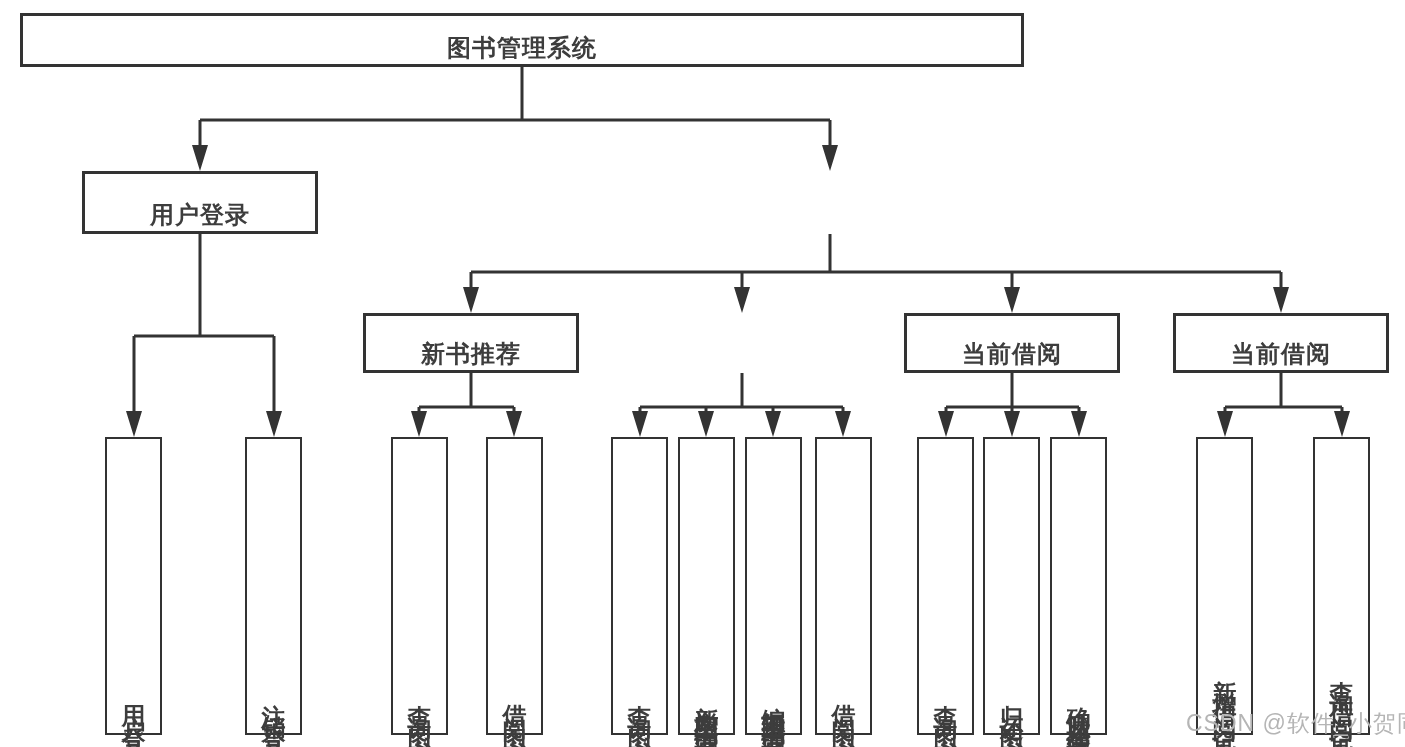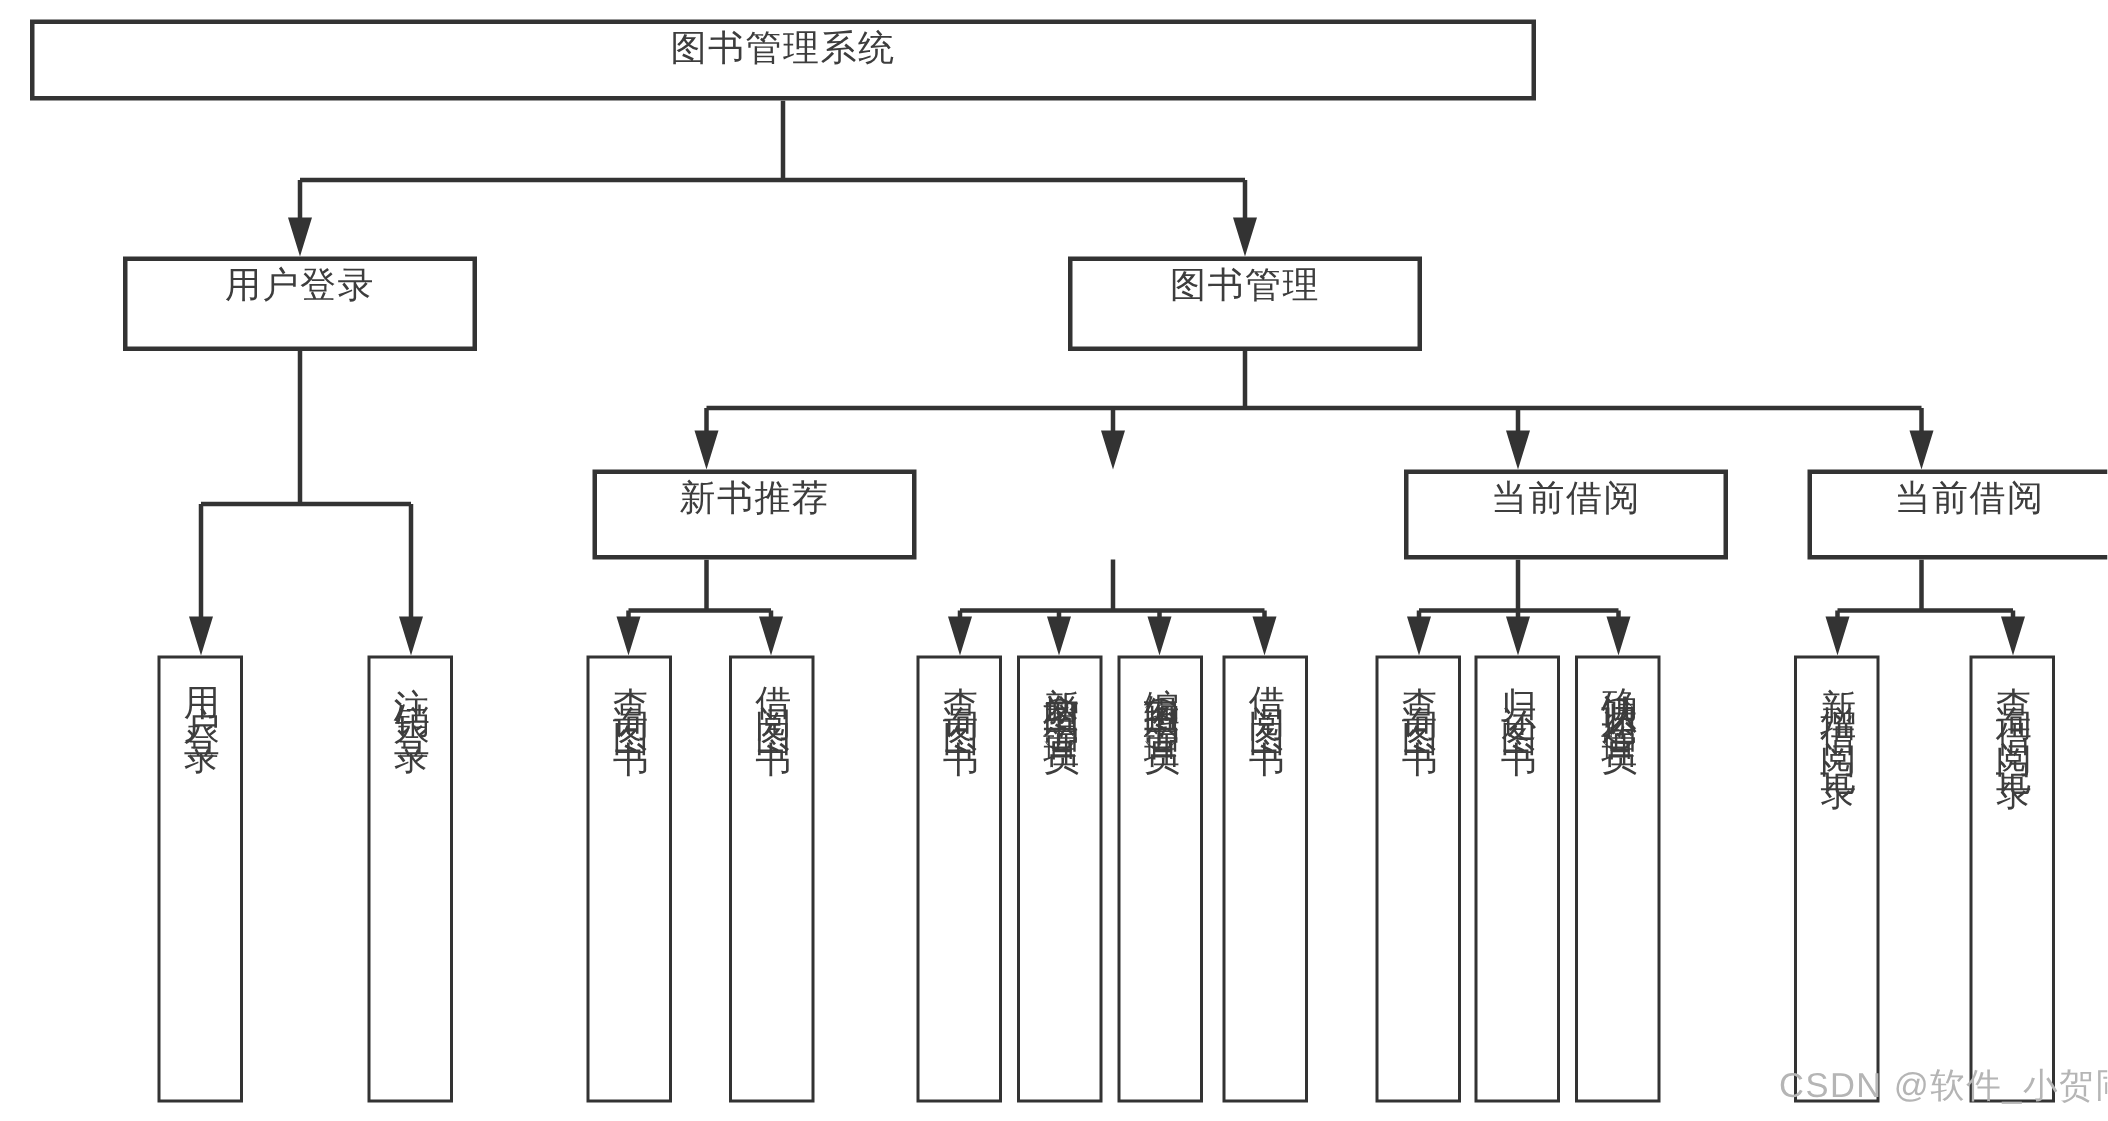"图书管理系统" .box { align-items: flex-start -> flex-end; font-weight: none -> bold }
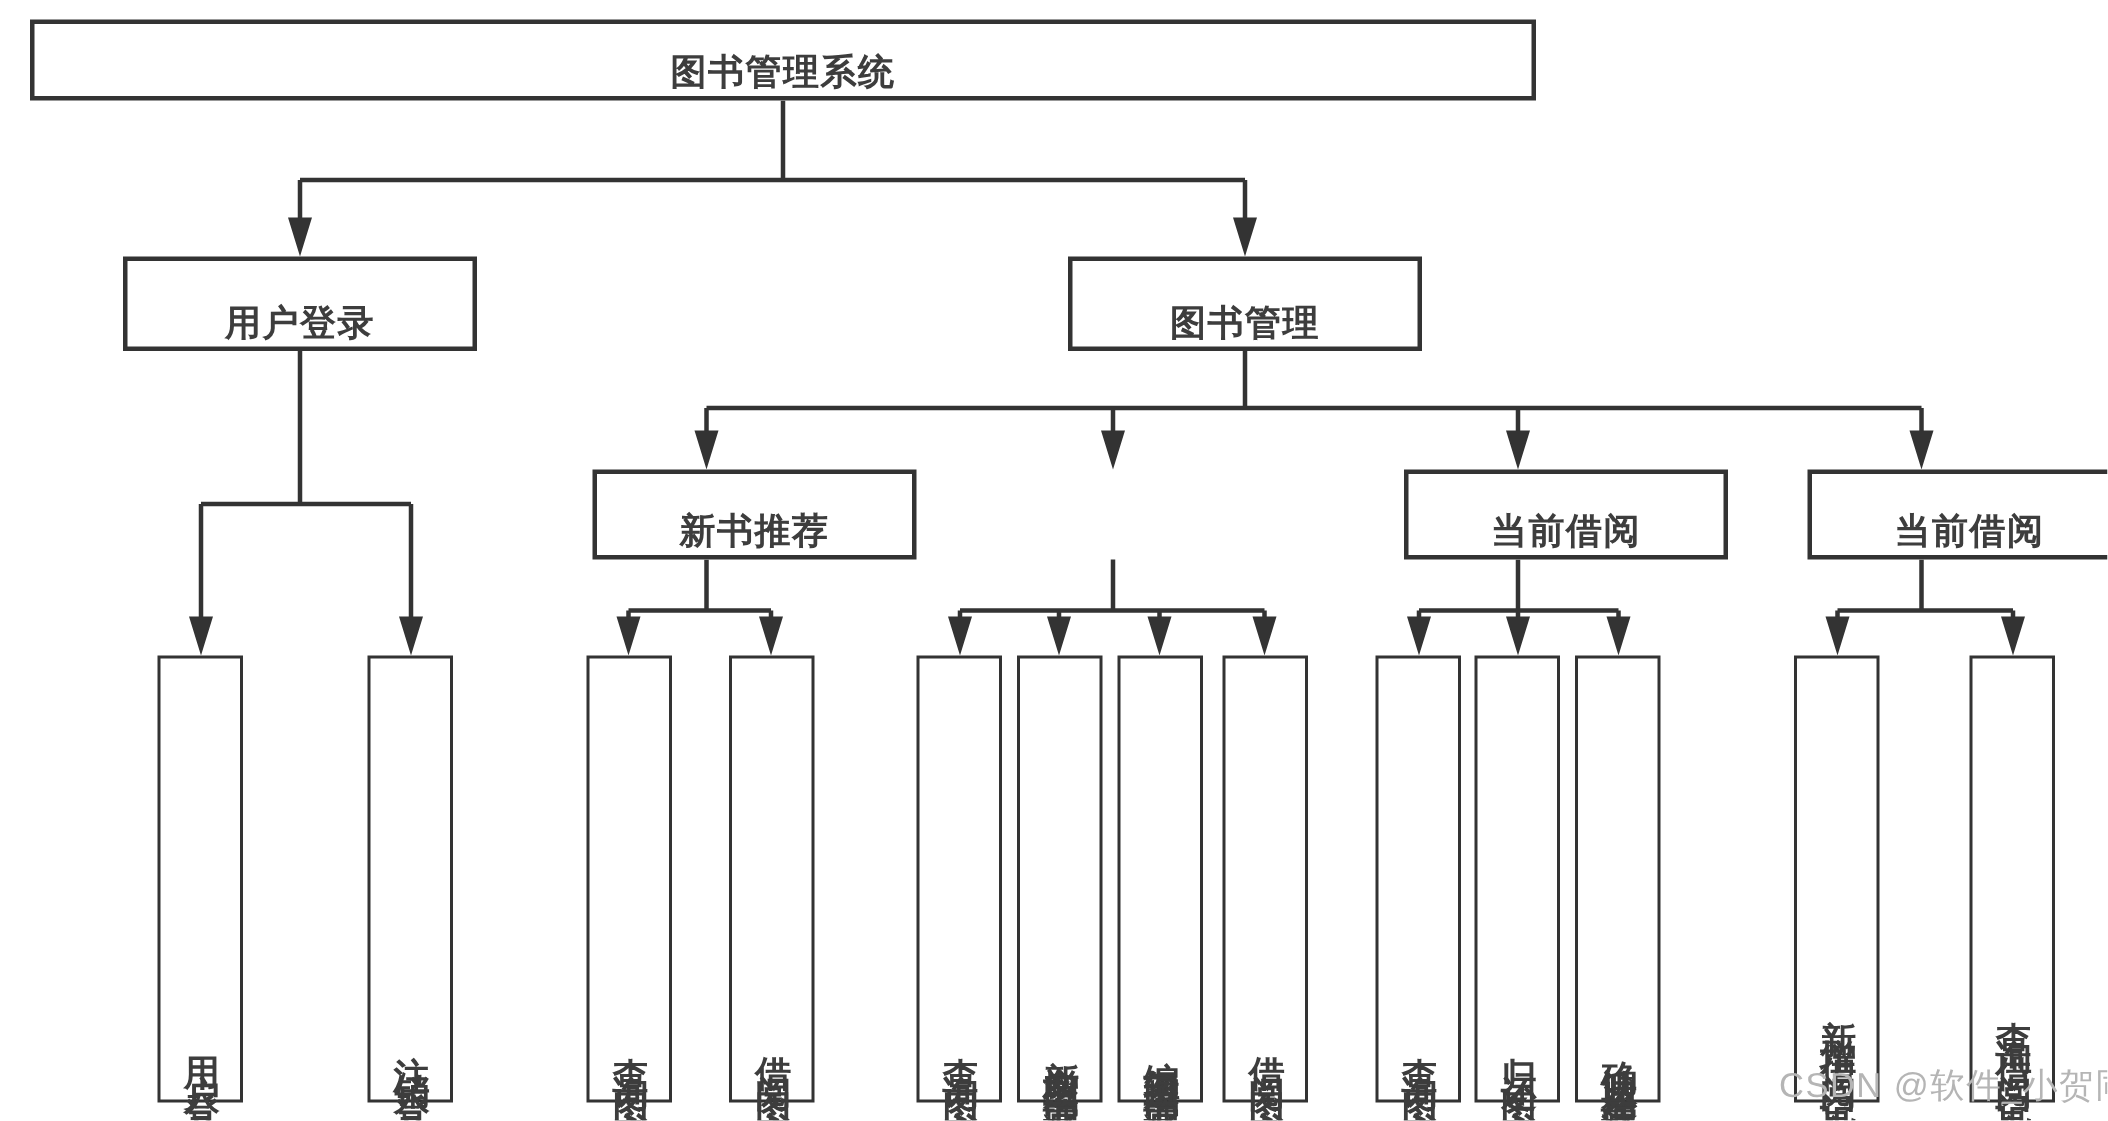"图书管理" div.box { html: <div> <span>图书管理</span> </div> -> none }
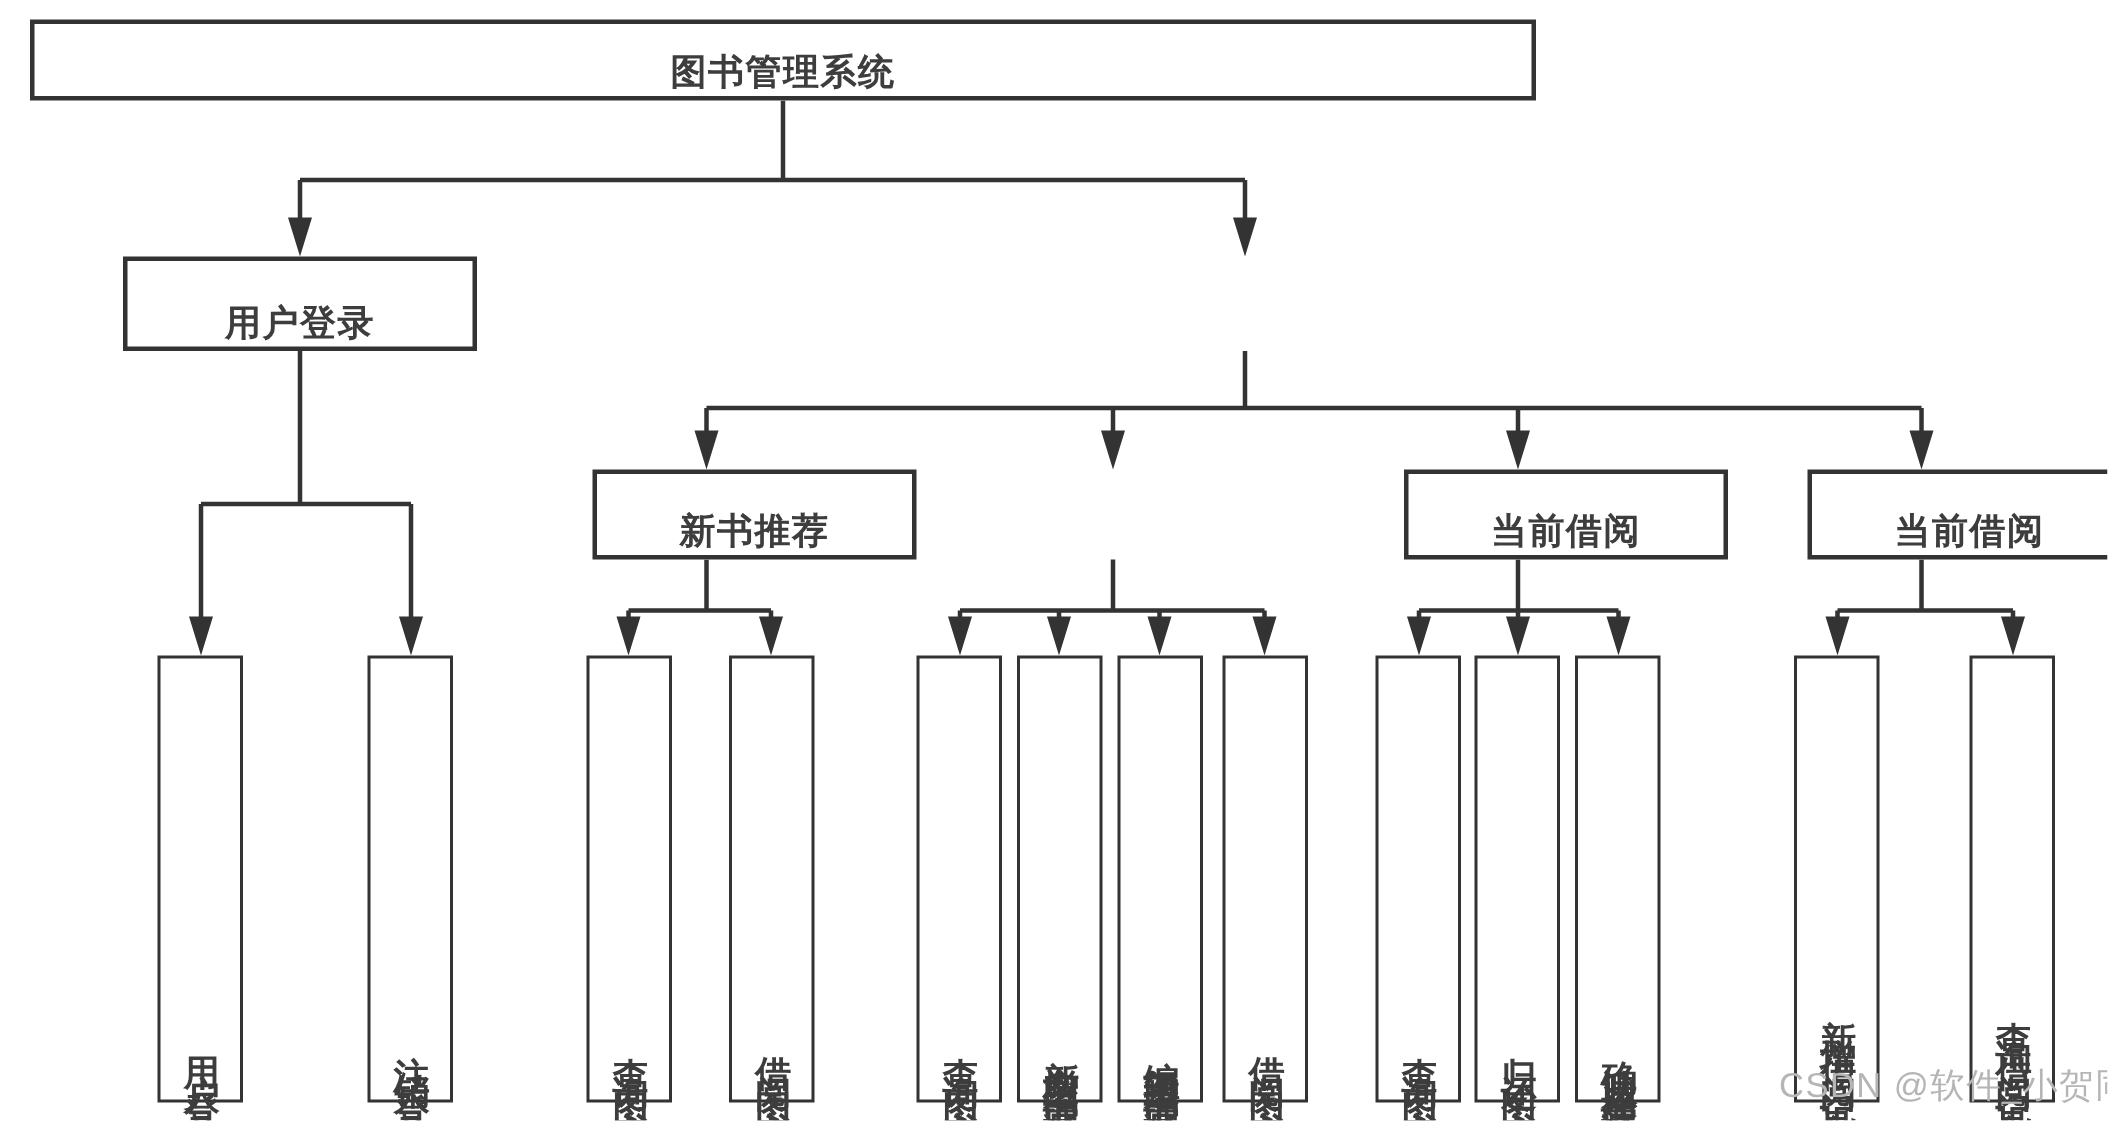"新书推荐" .lvl3 { margin-left: 32px -> none }
